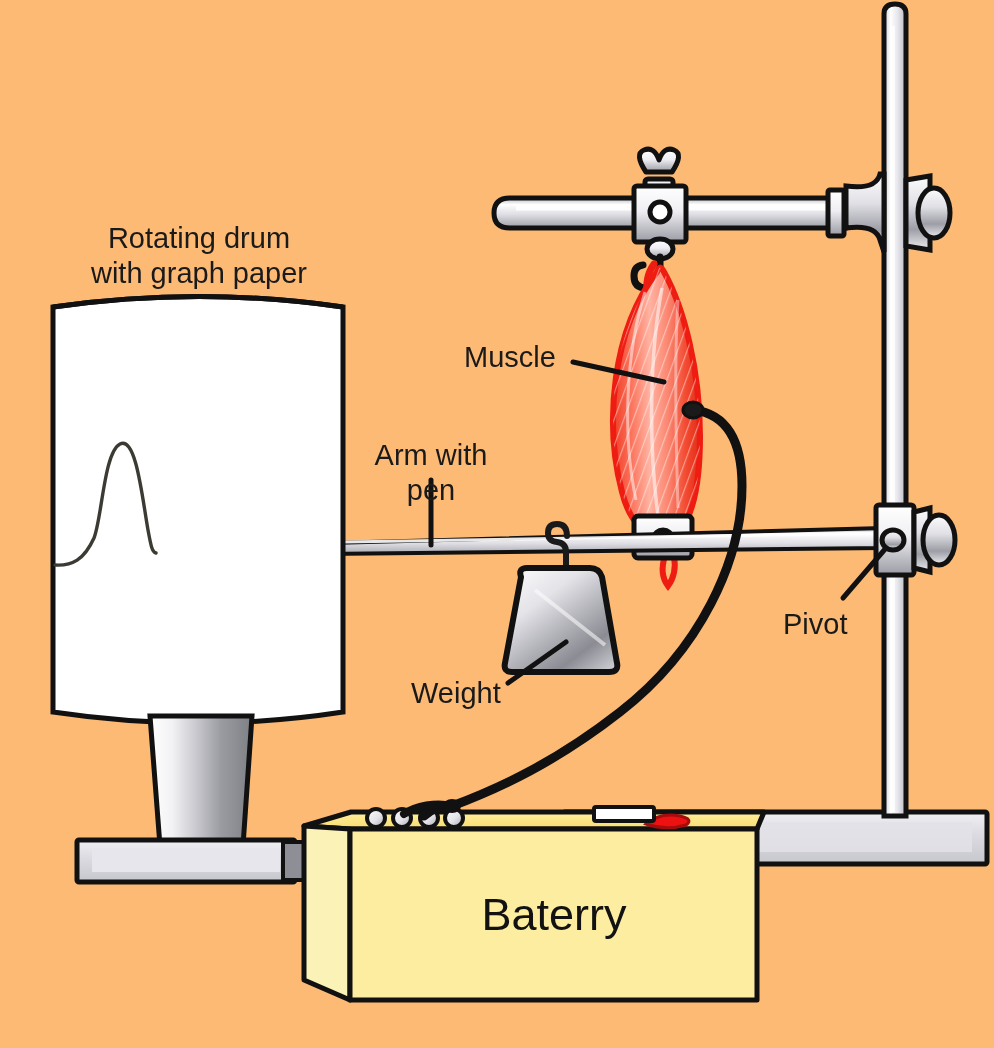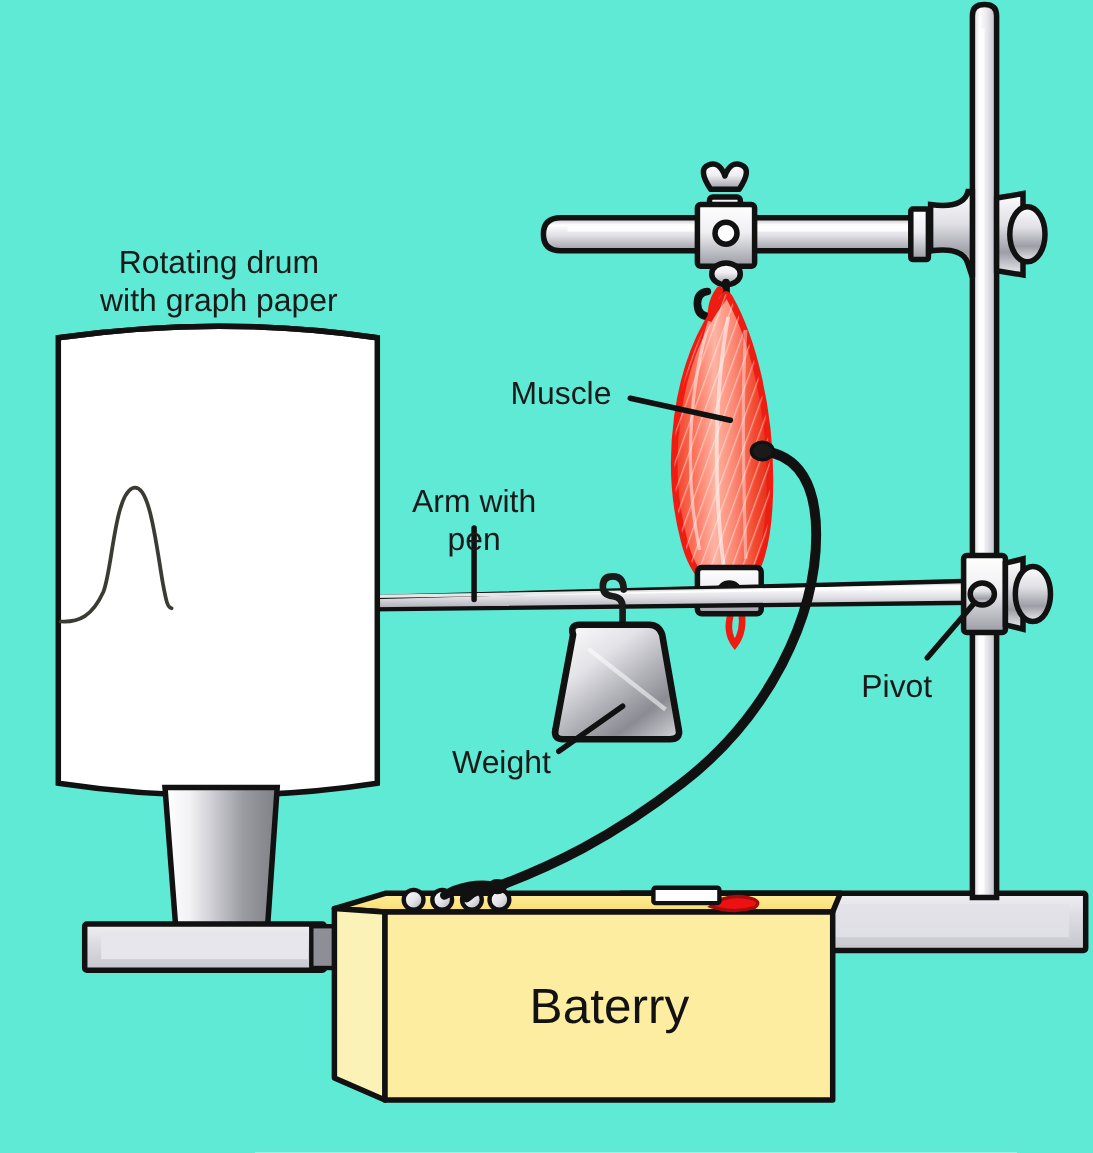"Rotating drum" #diagram-root { background: #5eead4 -> #fdba74 }
